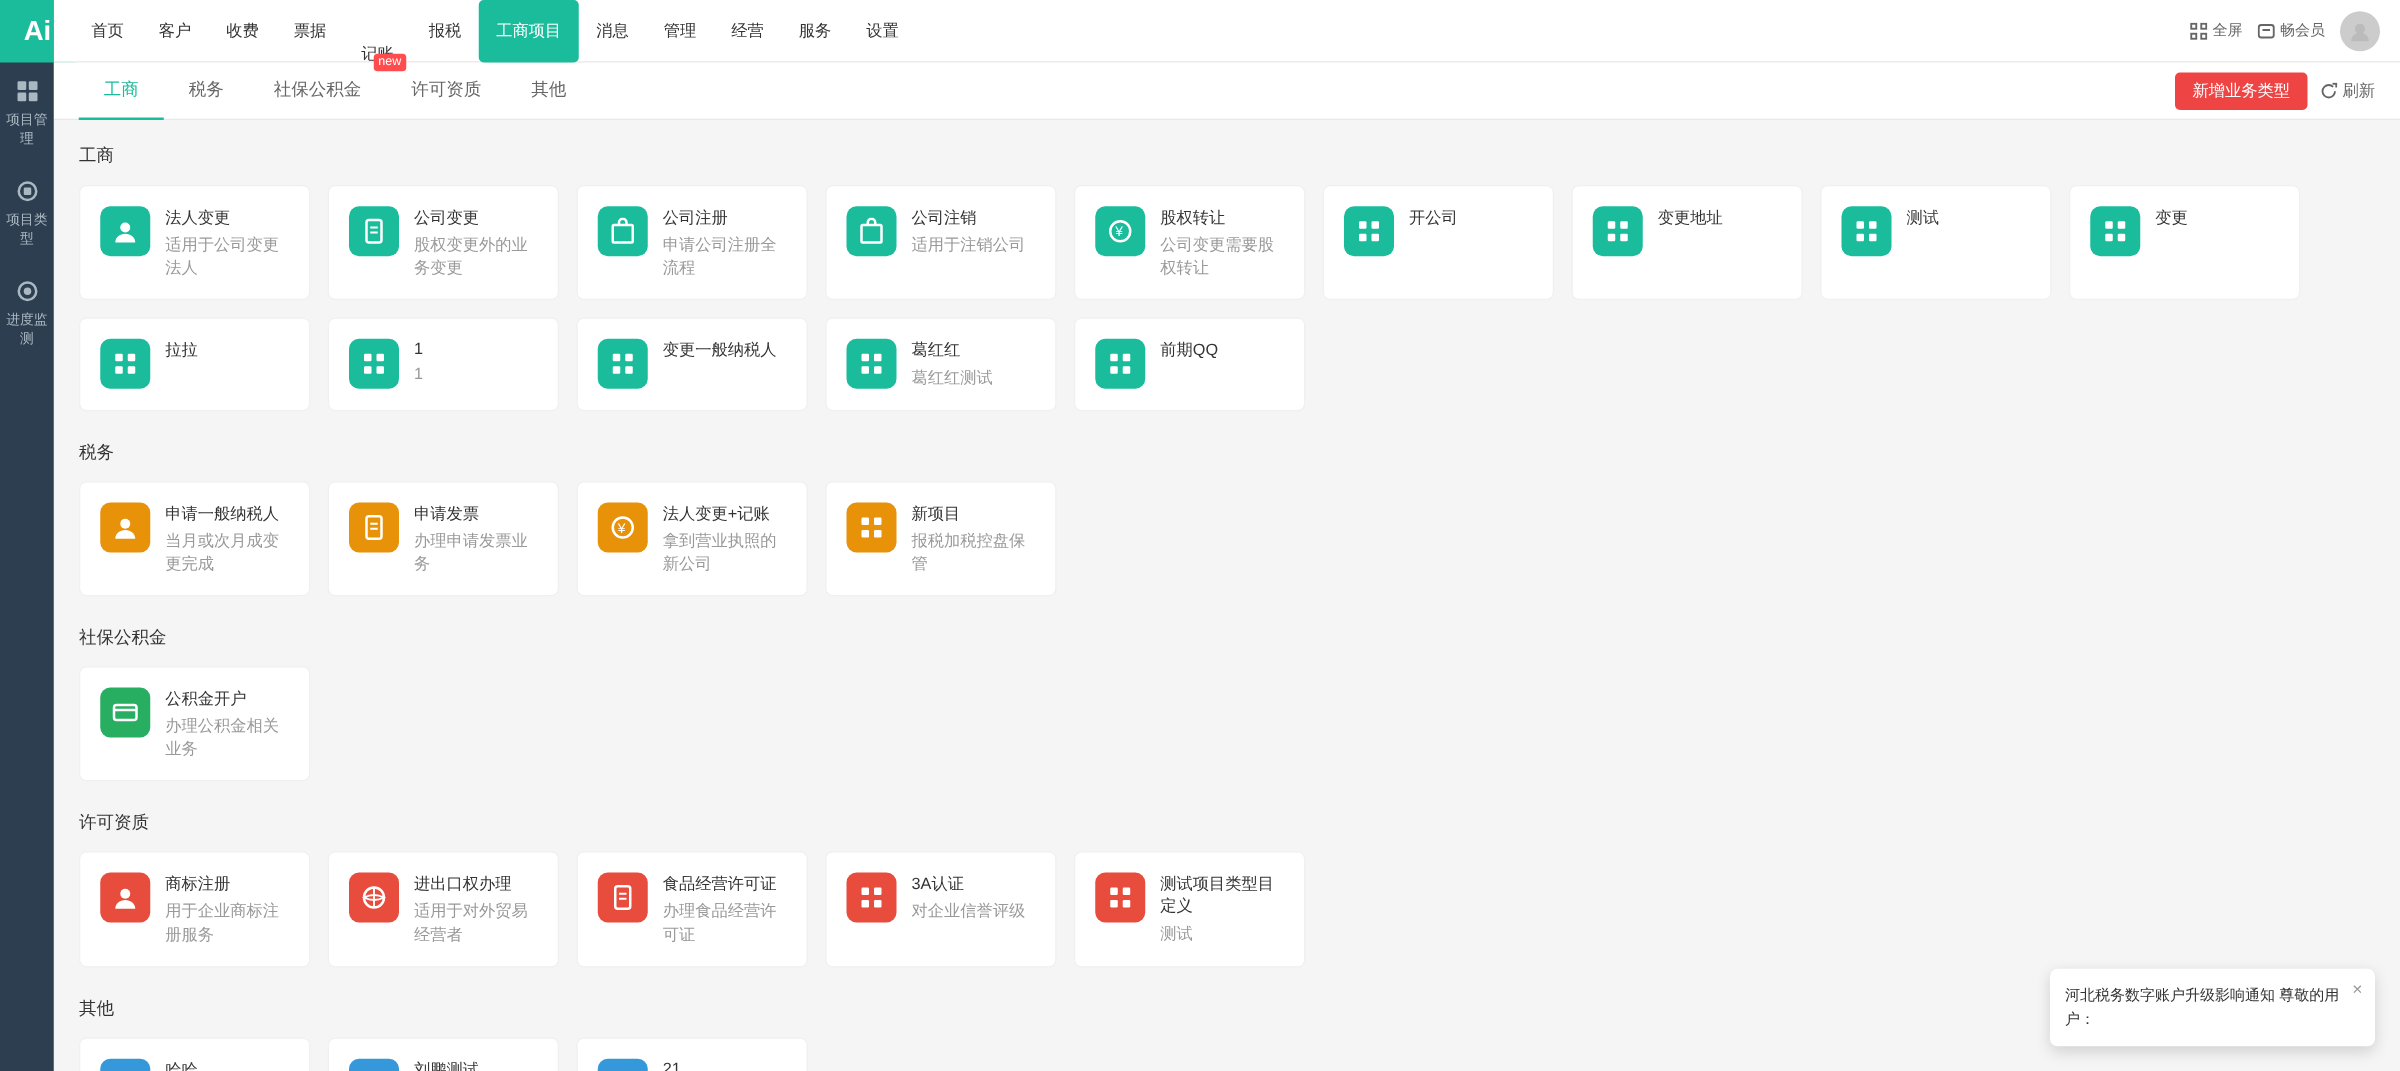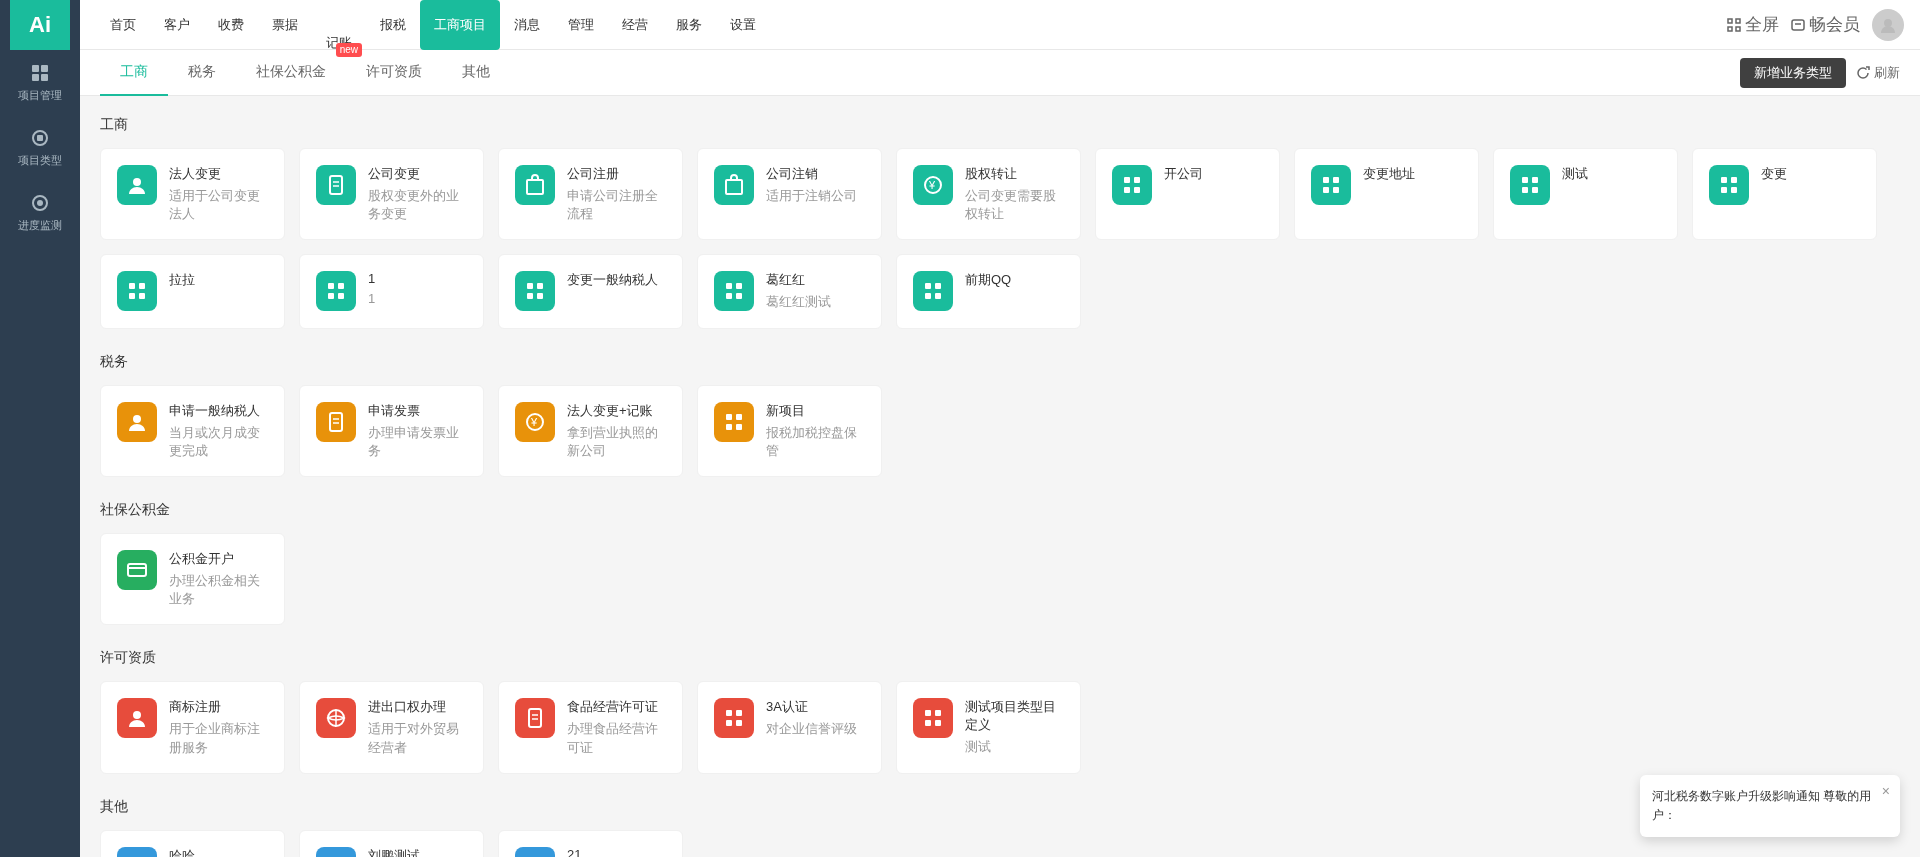"Ai" .sidebar { align-items: center -> none; width: 80px -> 43px }
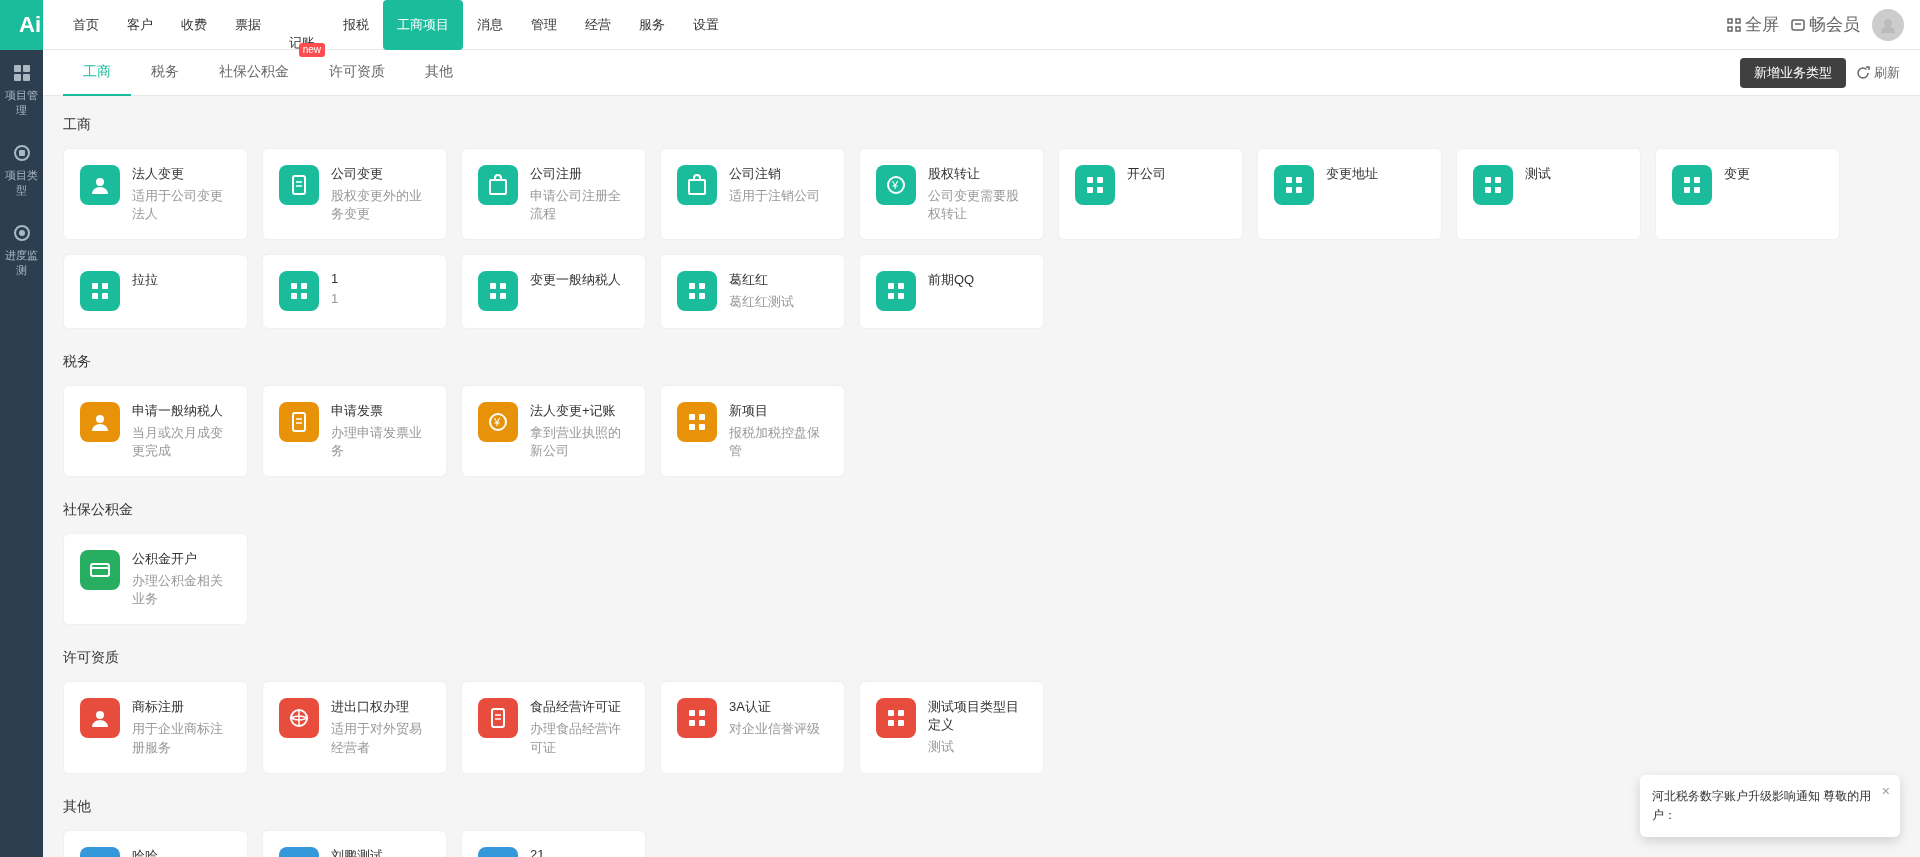"全屏" .topnav-btn { font-size: 17px -> 12px }
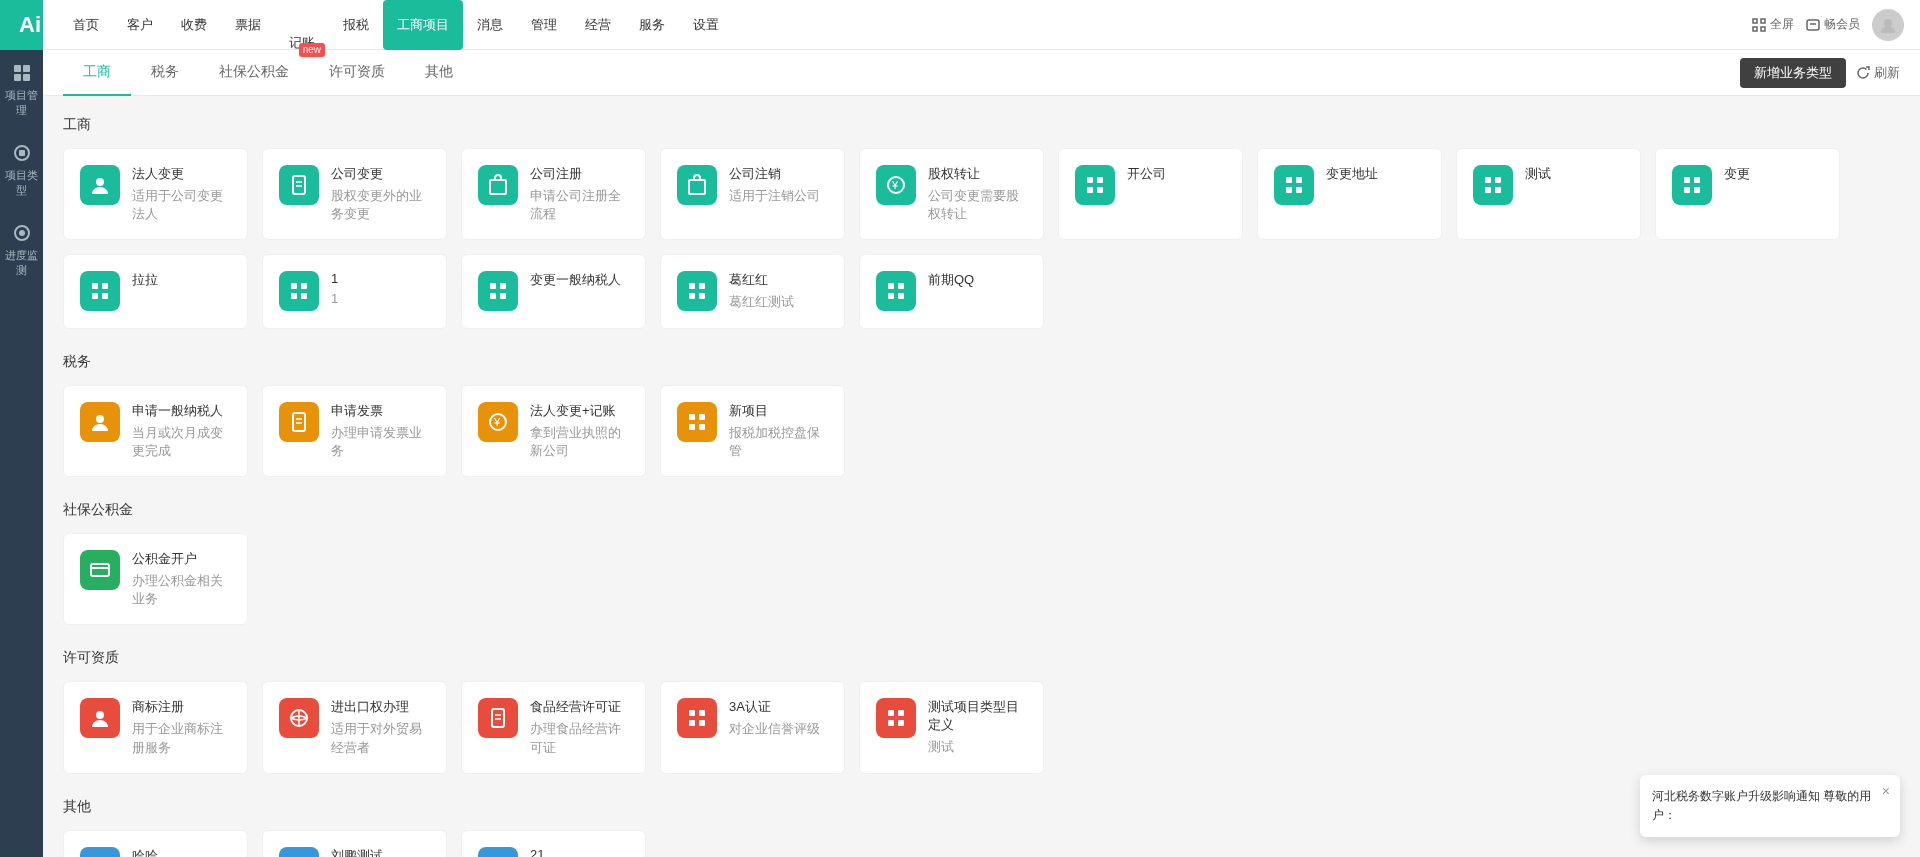"新增业务类型" .btn-new-type { background: #404040 -> #ef4444 }
